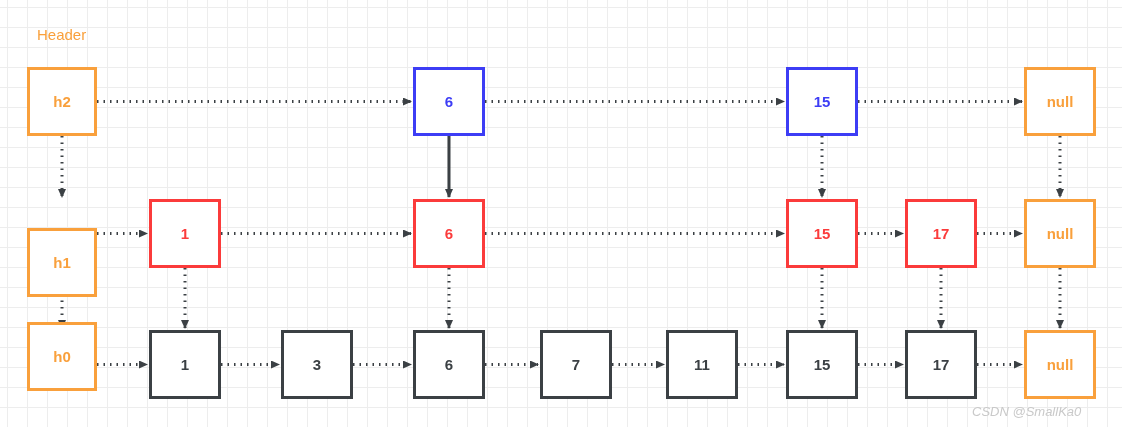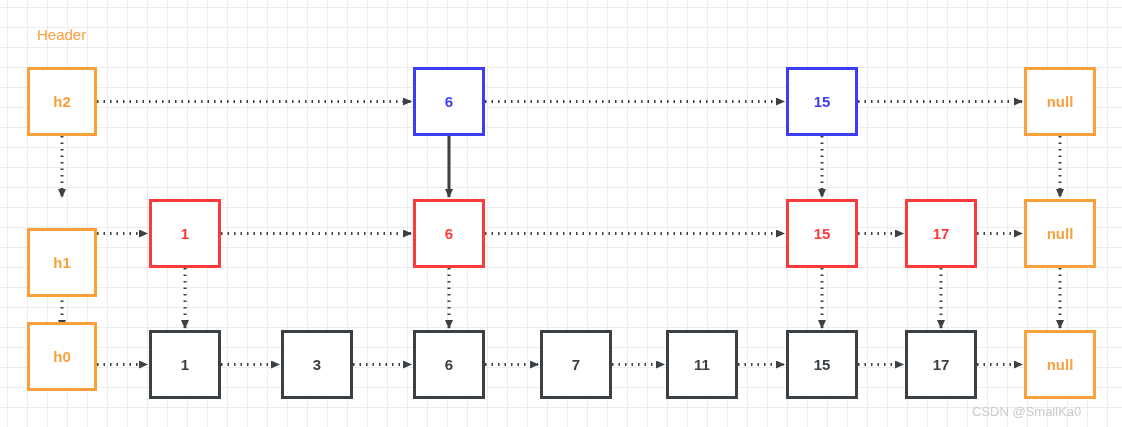"CSDN @SmallKa0" .watermark { font-style: none -> italic }
